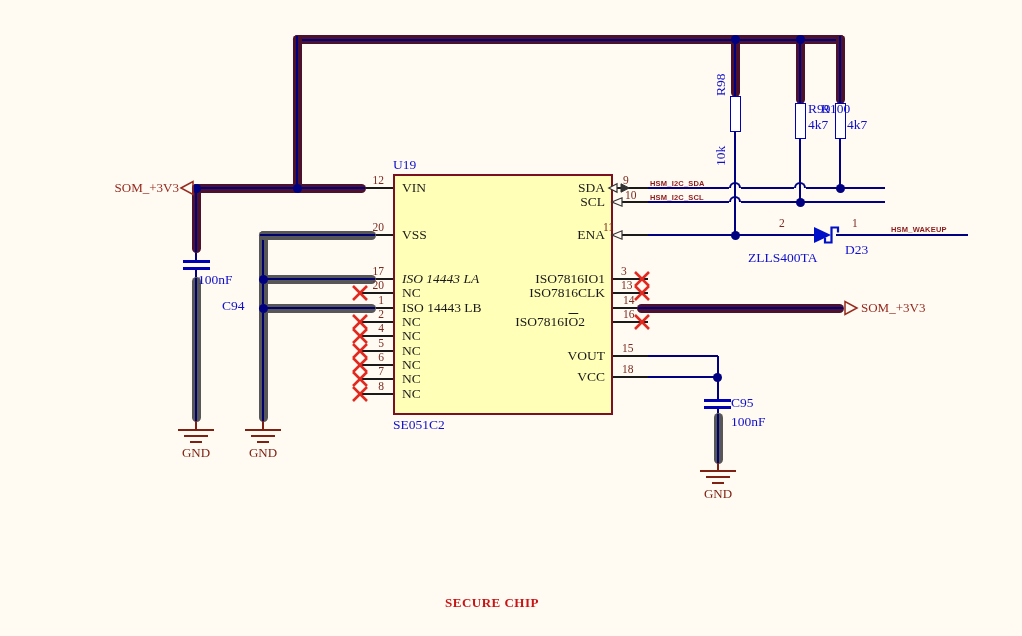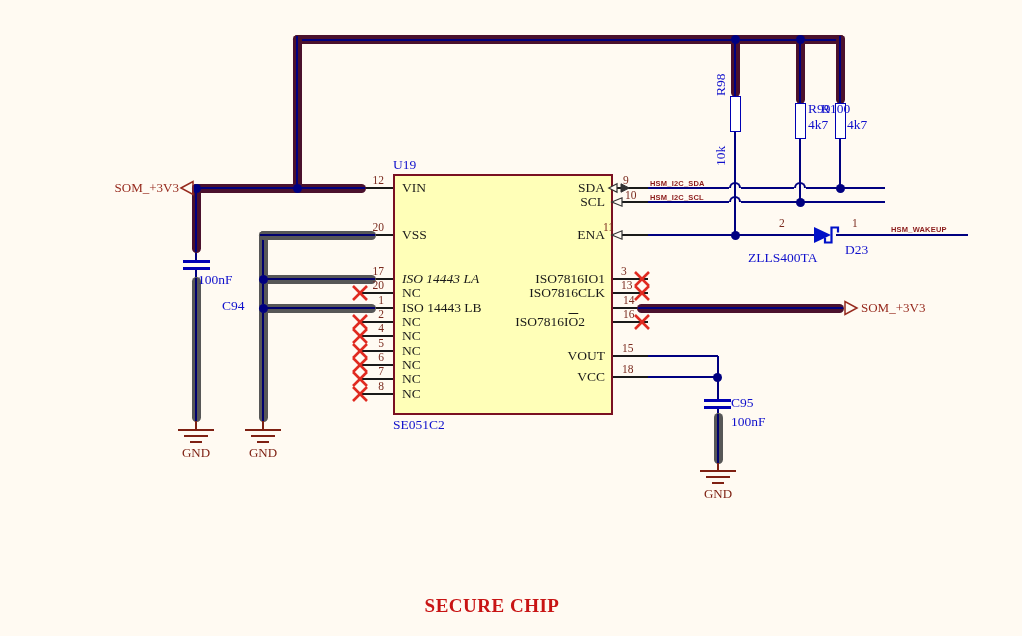"SECURE CHIP" .title { font-size: 19px -> 13px }
